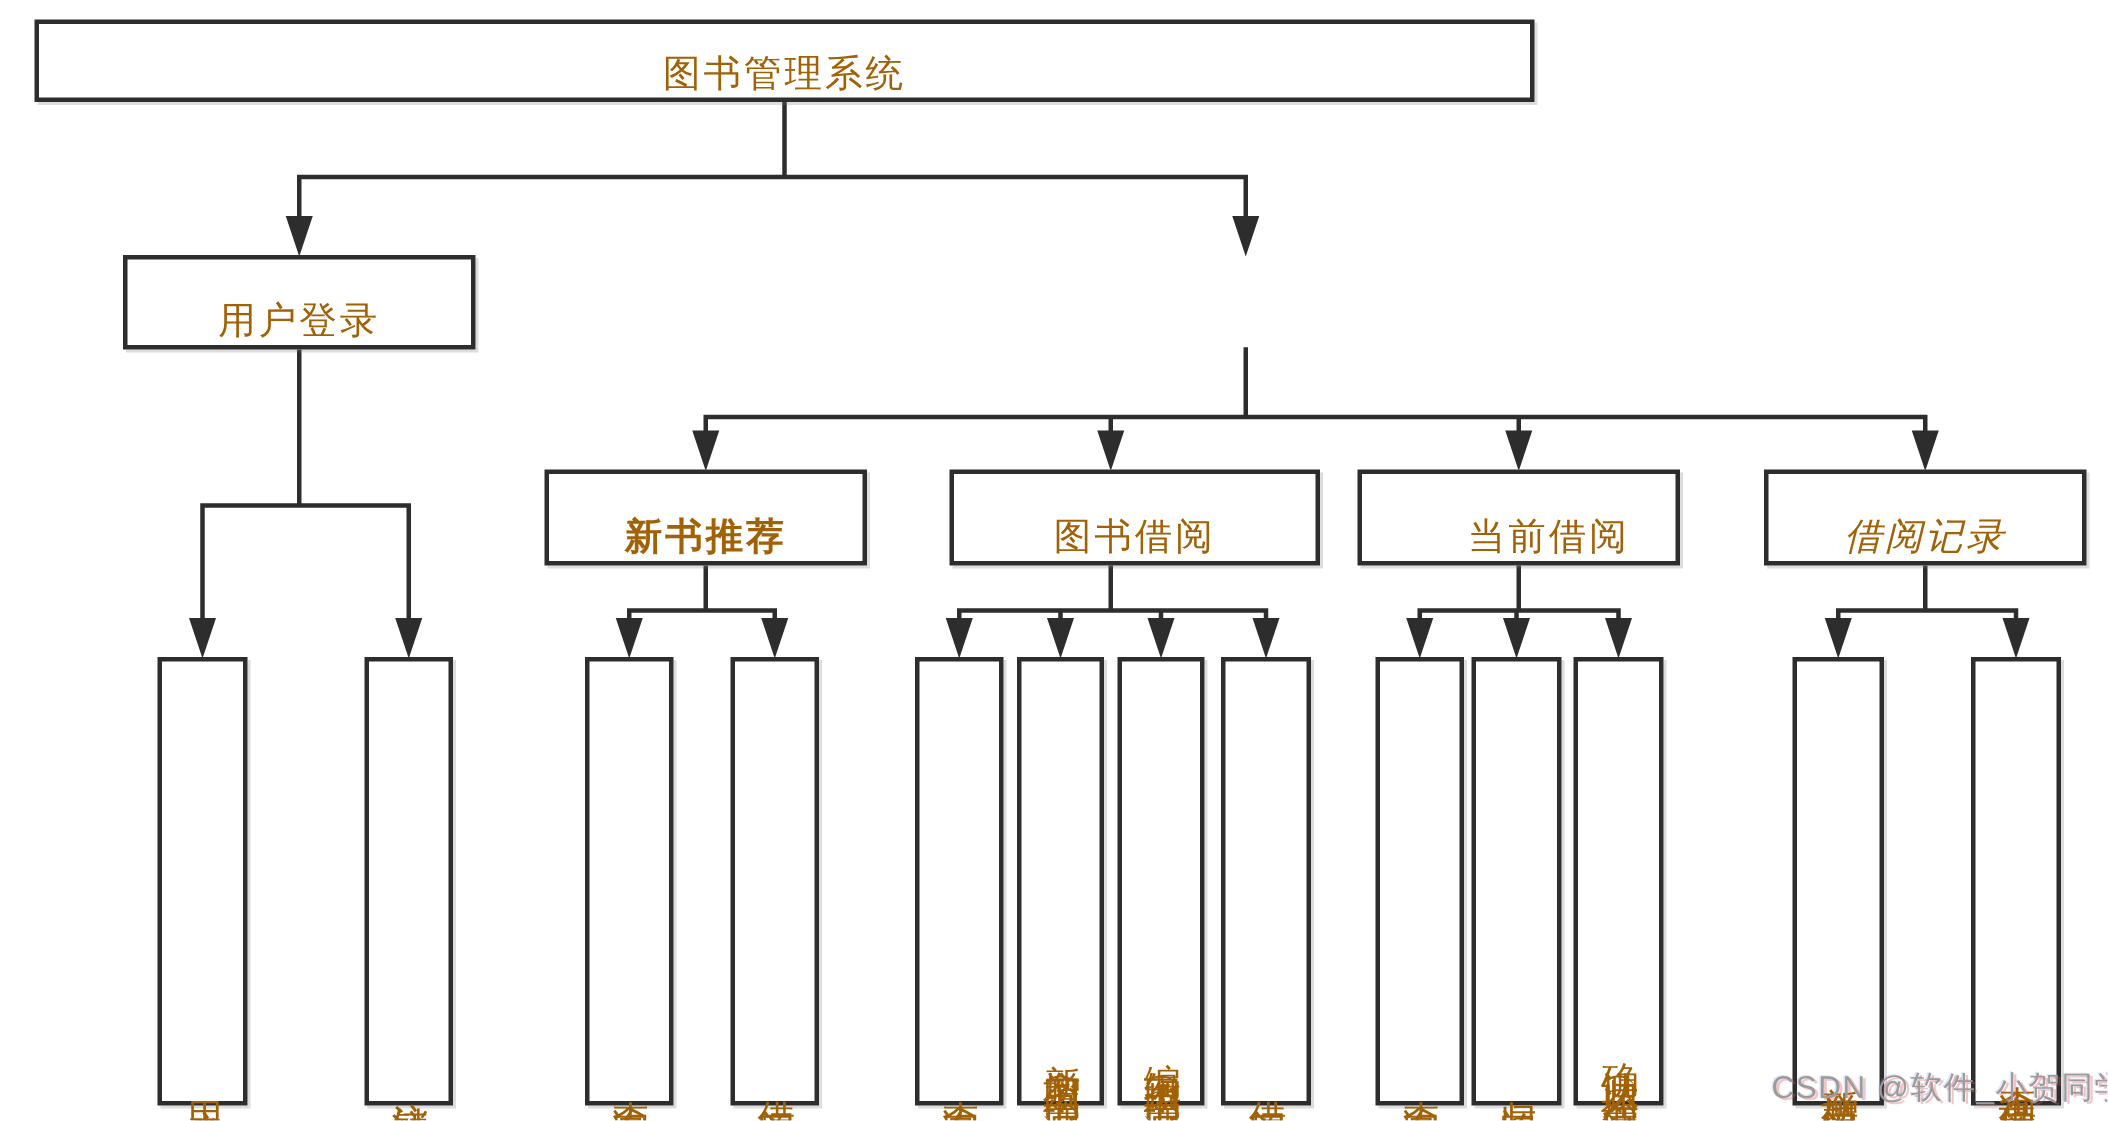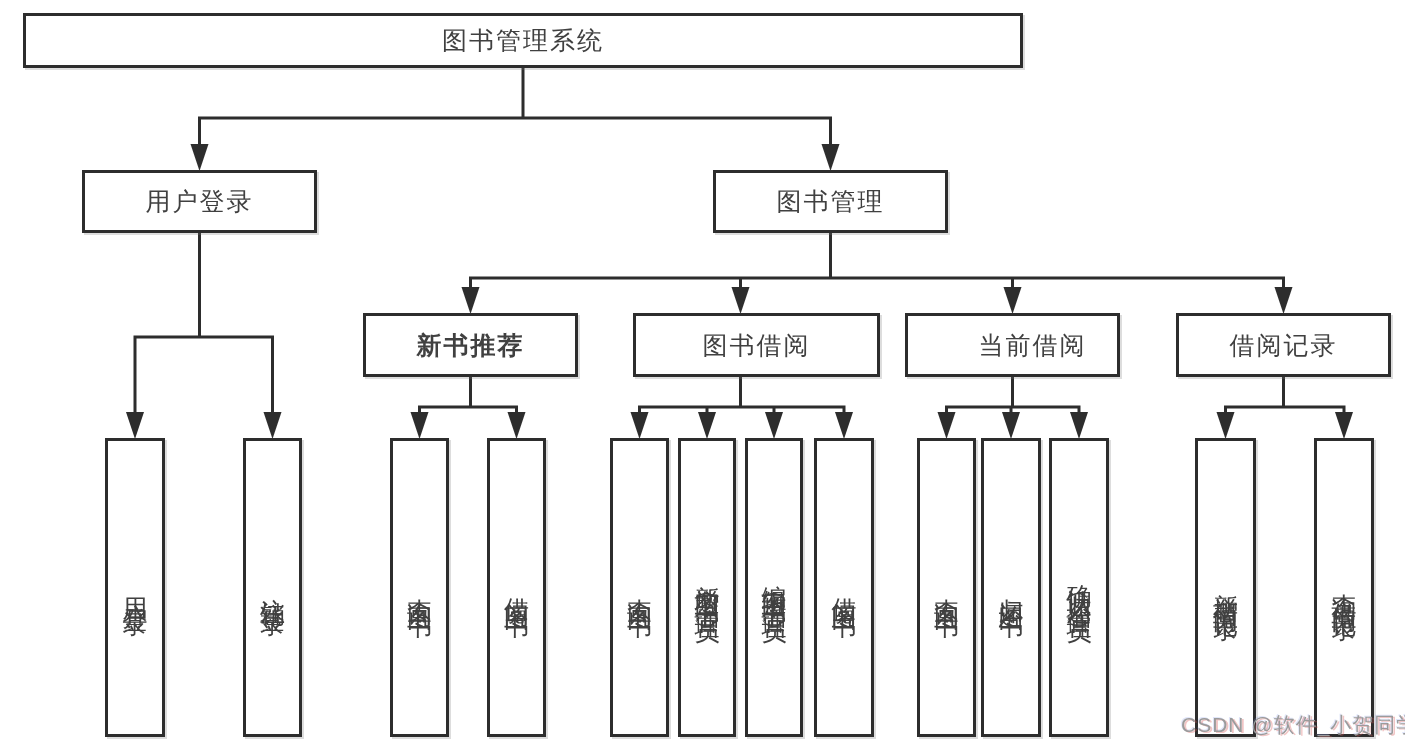"图书管理系统" .node { align-items: center -> flex-end; color: #404040 -> #a16207 }
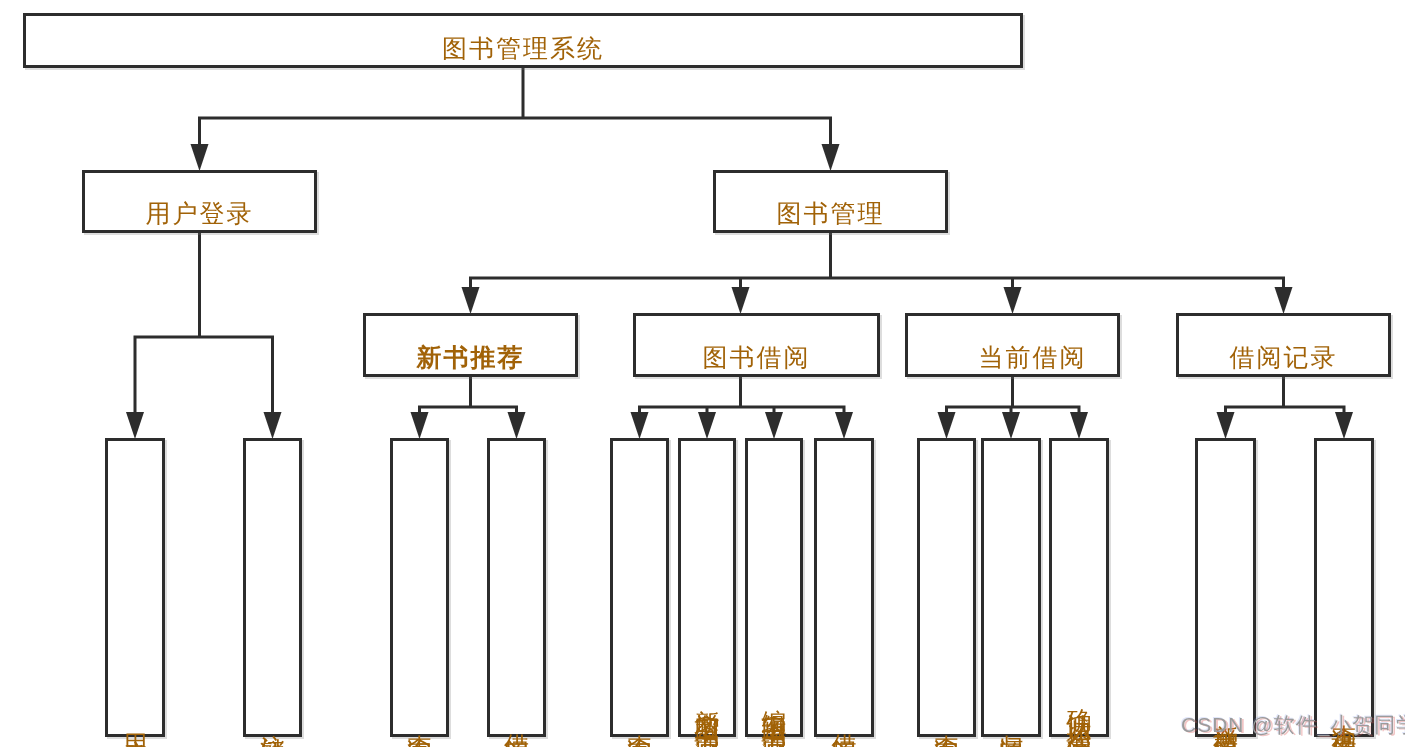"图书管理" div.node { html: <div> <span>图书管理</span> </div> -> none }
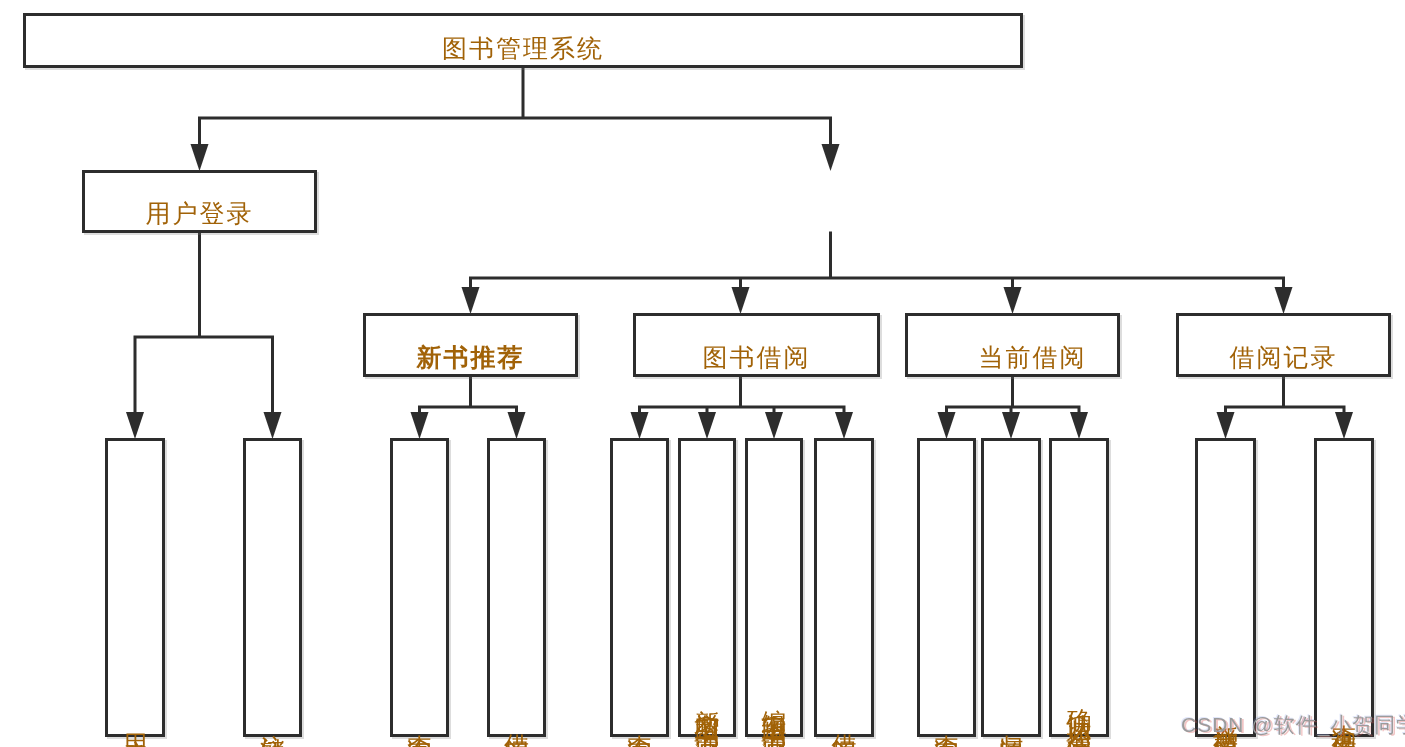"借阅记录" div.node { font-style: none -> italic }
